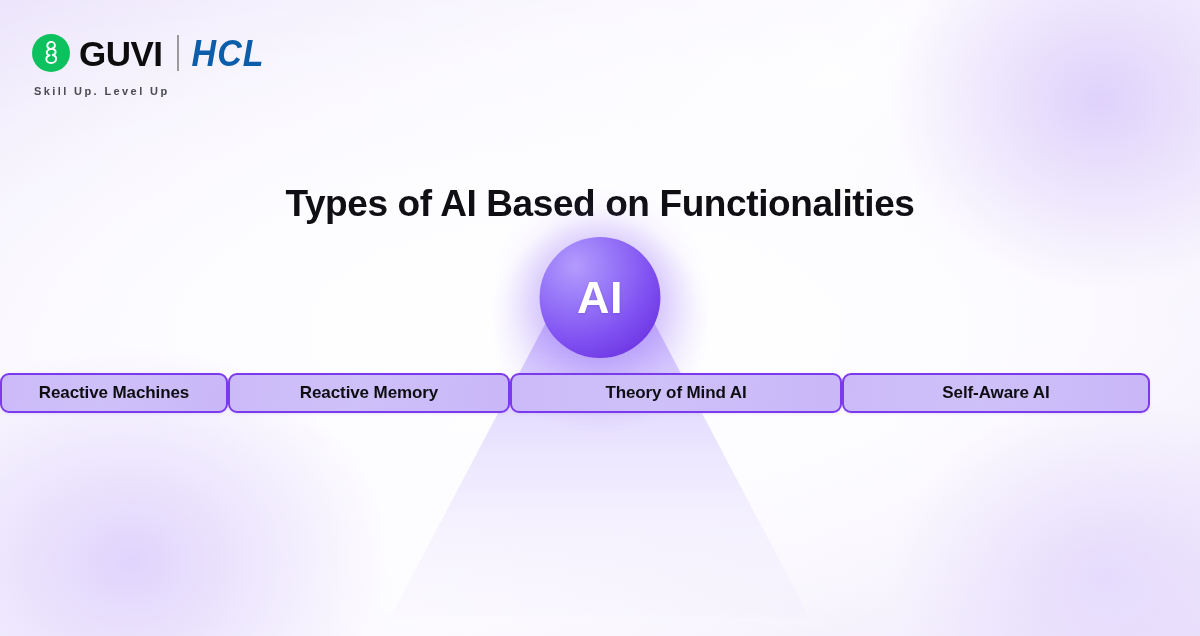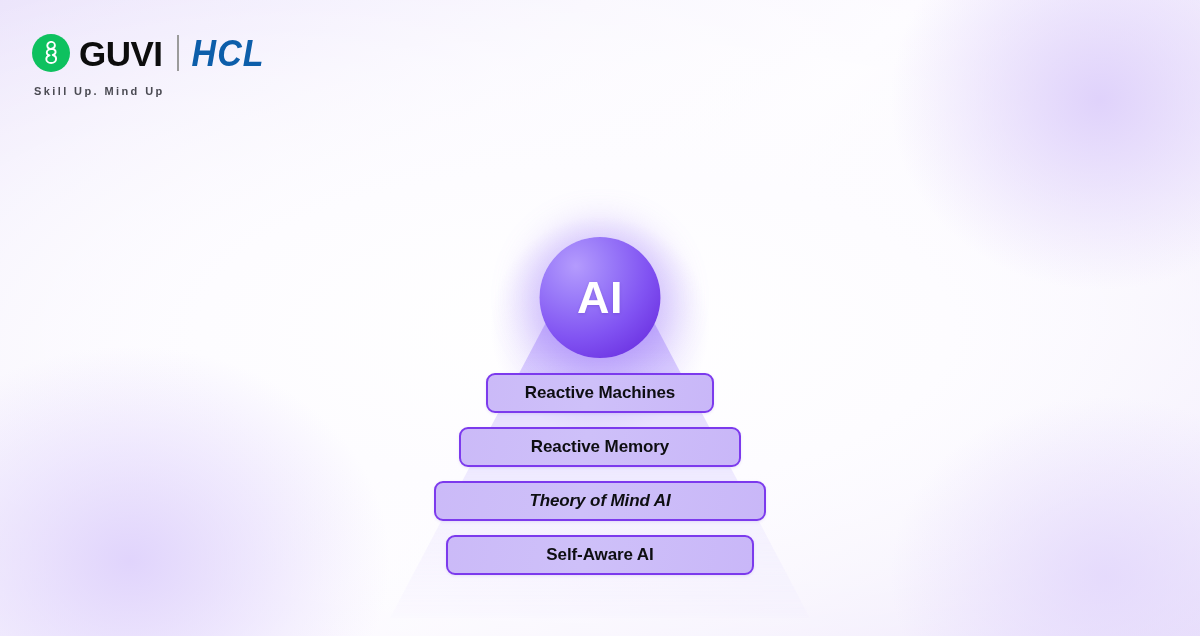"Skill Up. Mind Up" div { text: Mind -> Level }
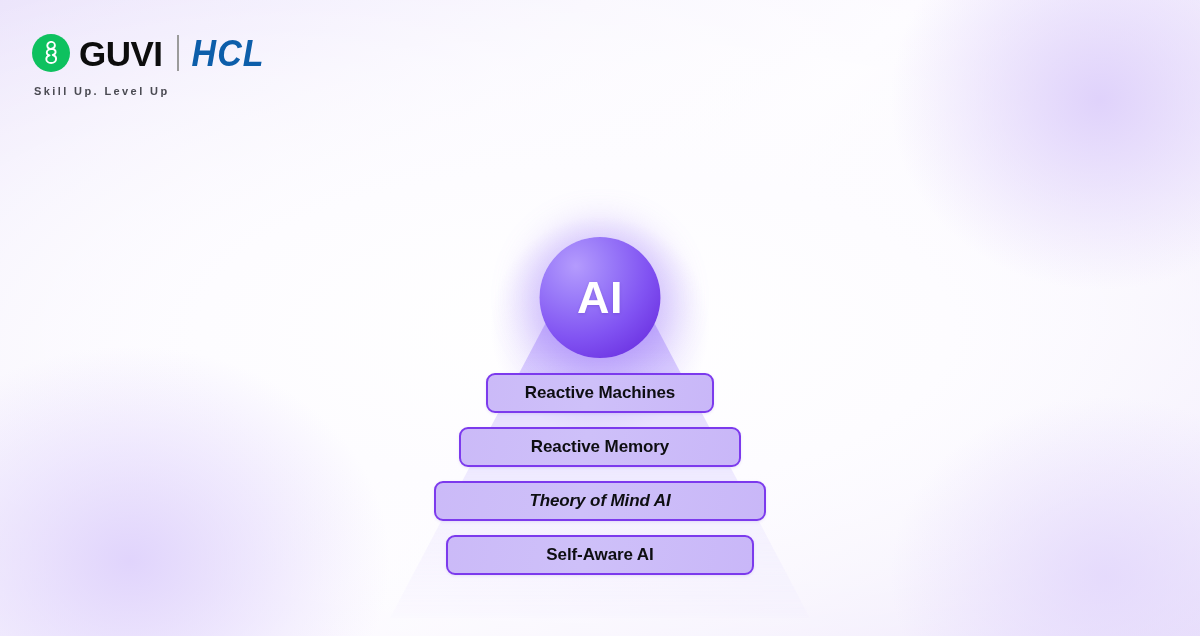"Types of AI Based on" h1 { html: none -> <h1>Types of AI Based on Functionalities</h1> }
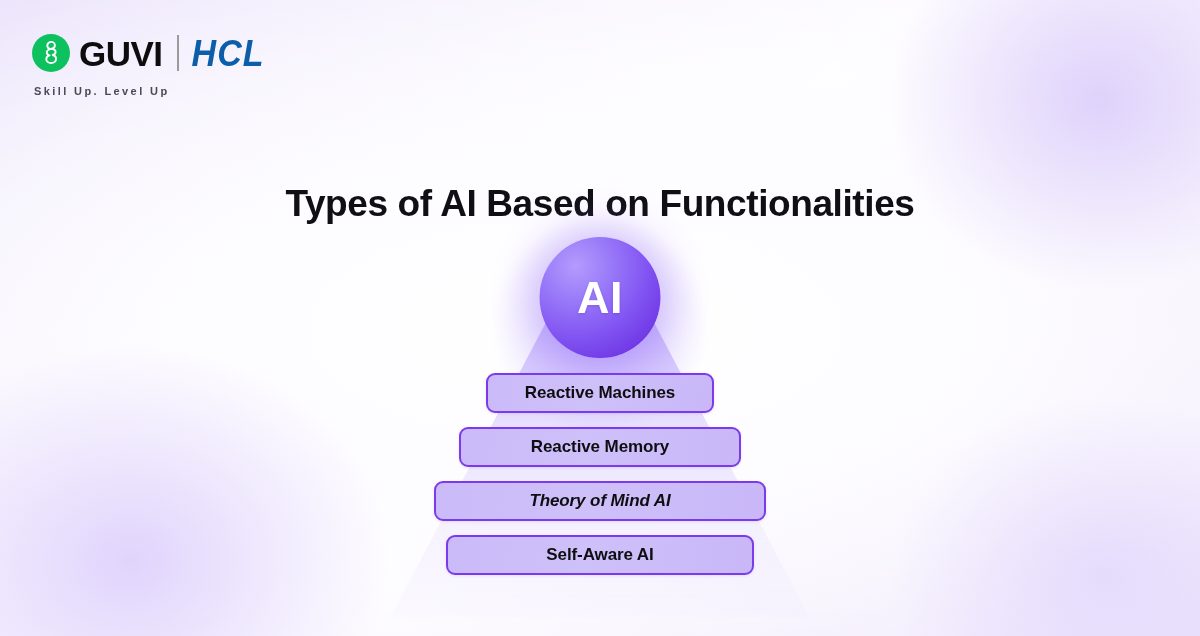"Reactive Machines" #pyramid { align-items: center -> none; flex-direction: column -> row }
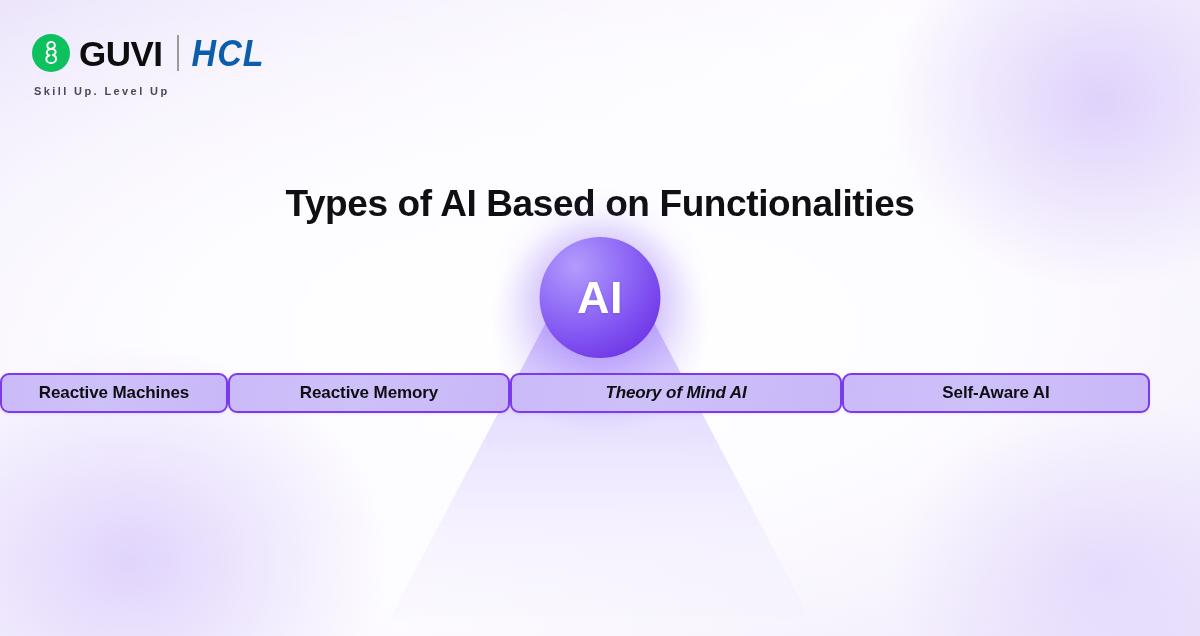"Theory of Mind AI" .tier-2 { font-style: italic -> none }
